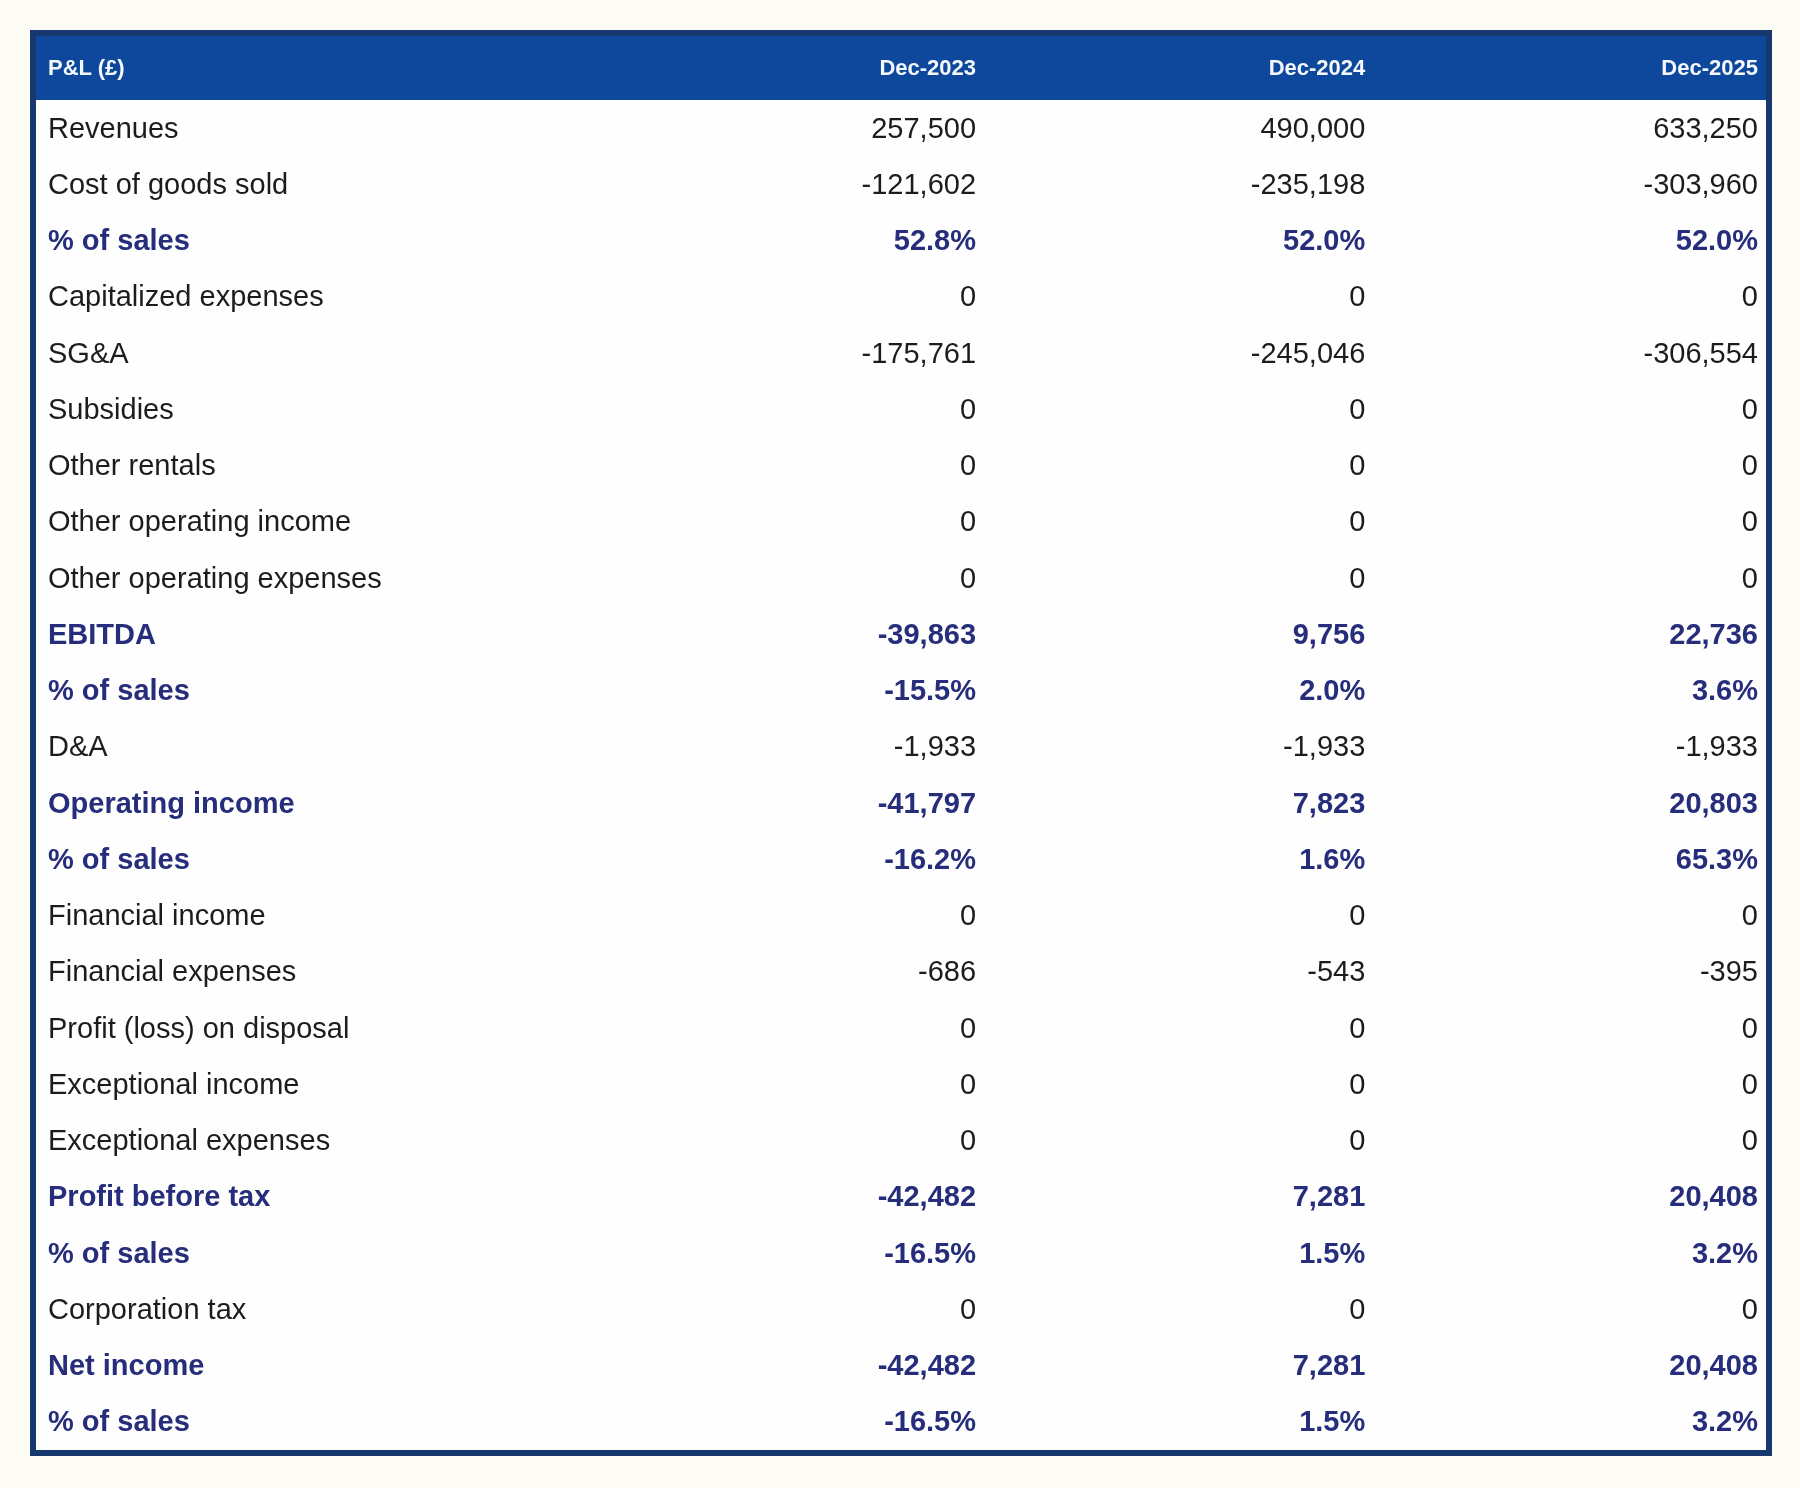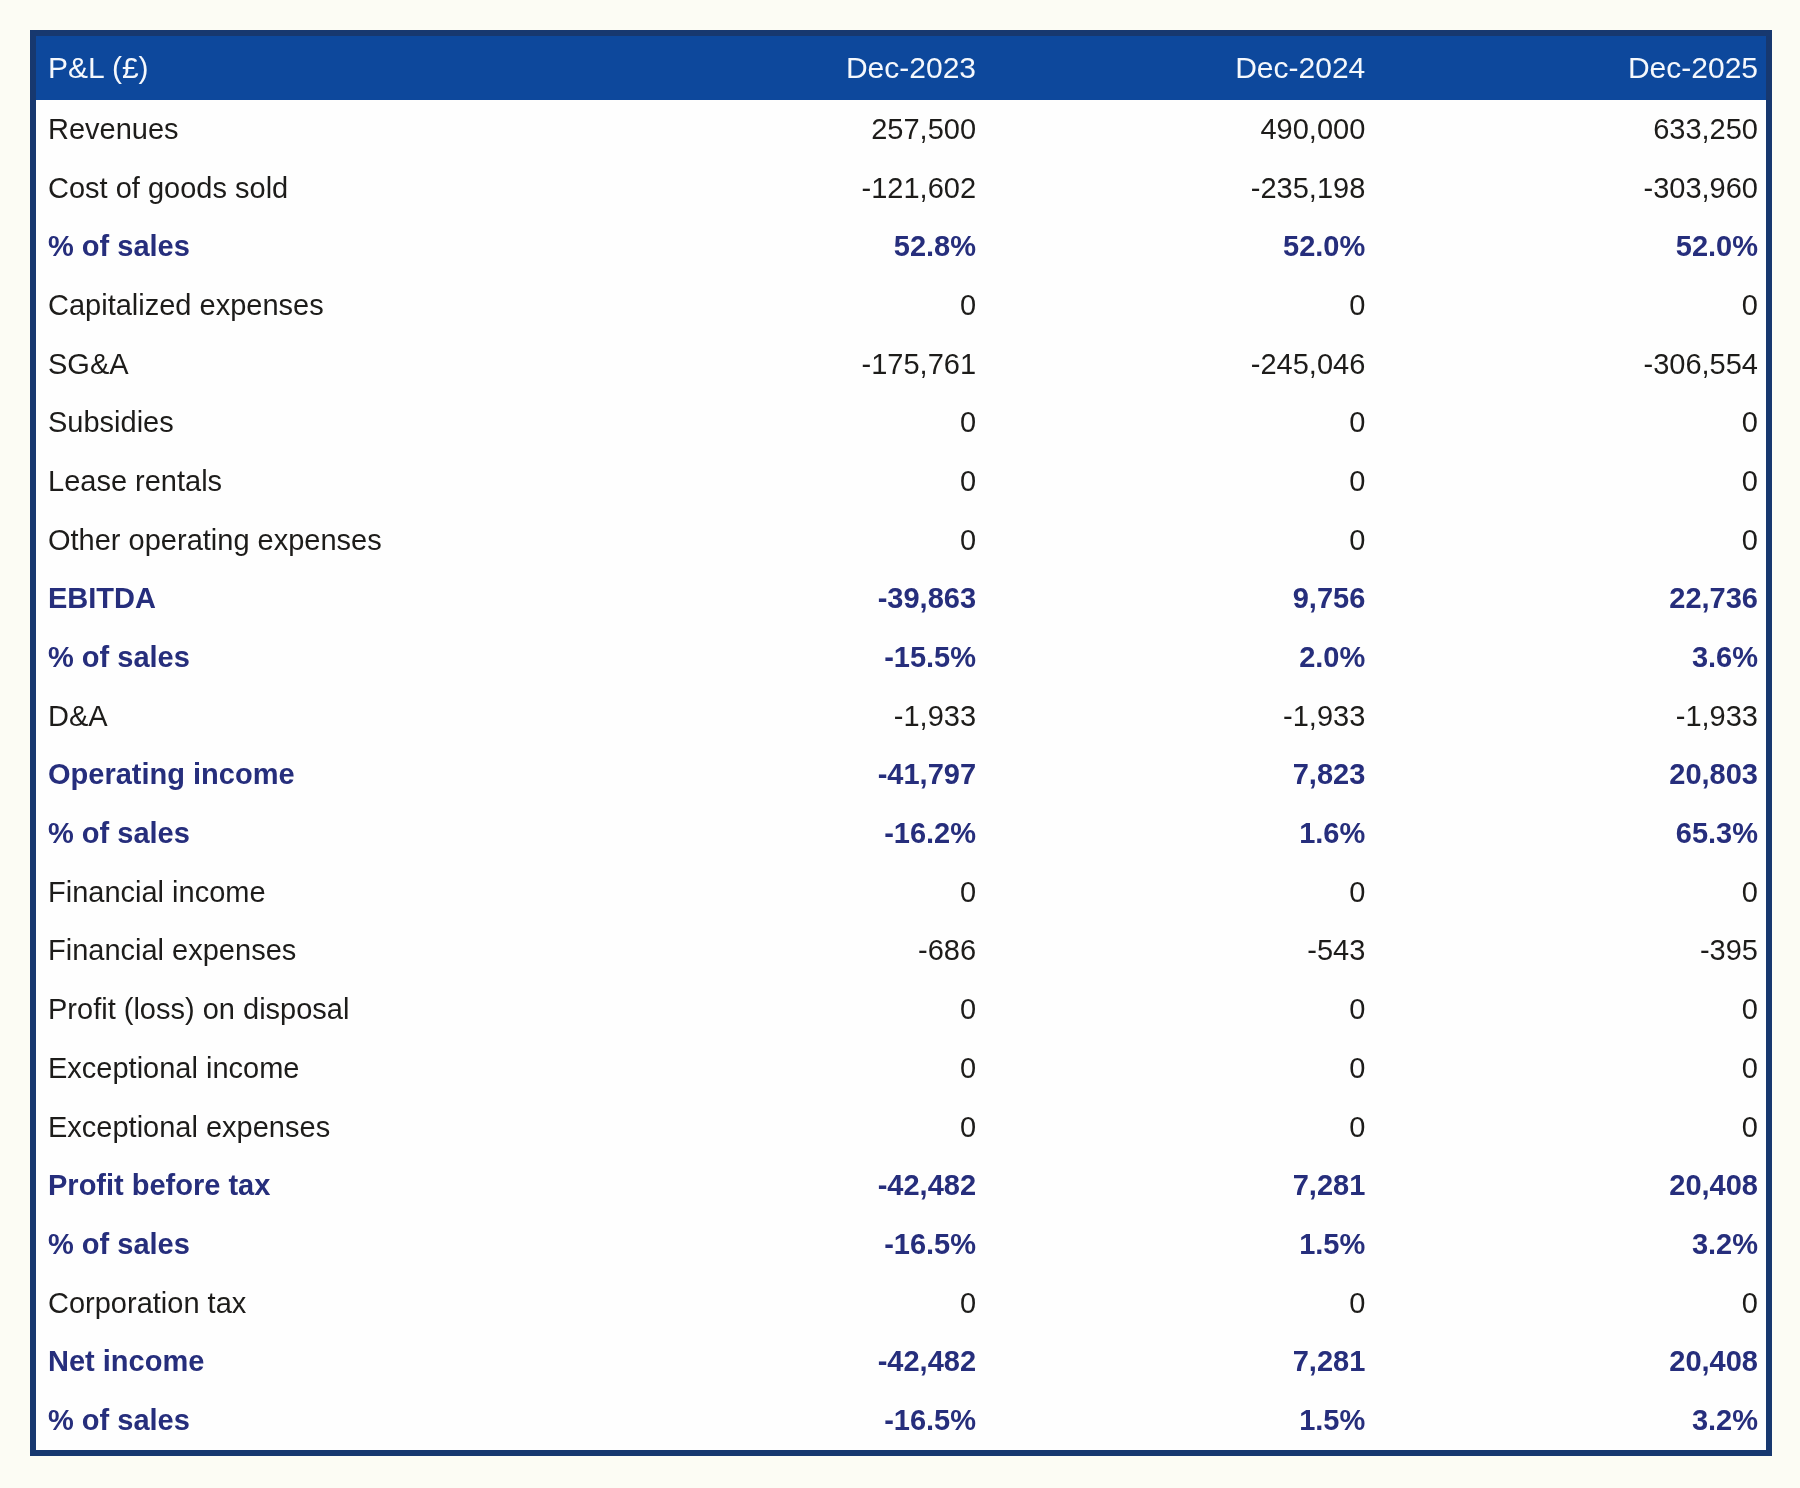"P&L (£)" thead th { font-size: 30px -> 22px; font-weight: 400 -> 700 }
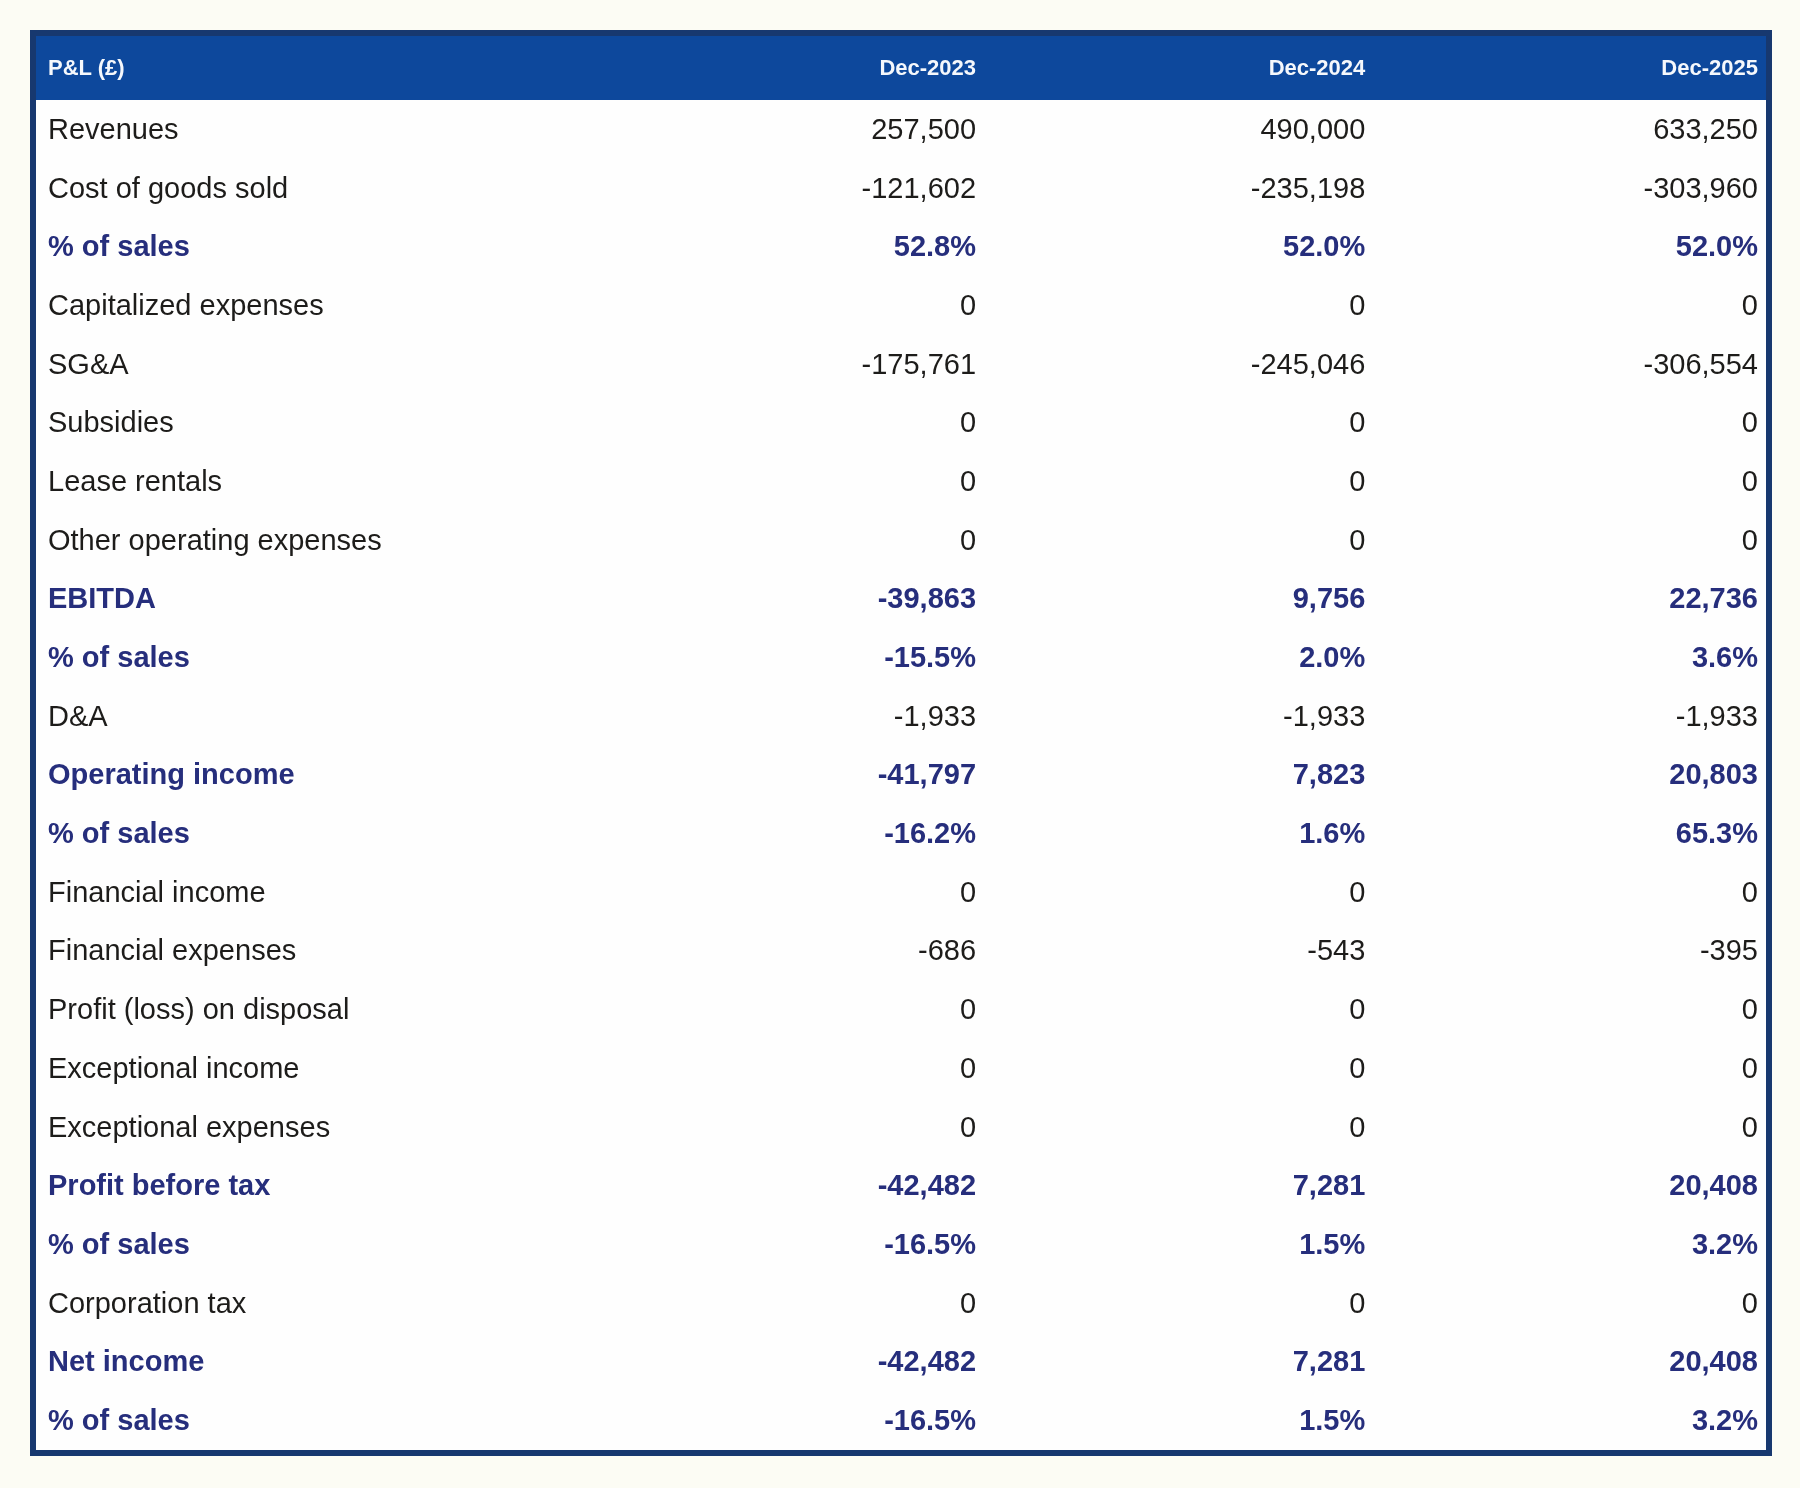"Lease rentals" td.label-cell { text: Lease -> Other }
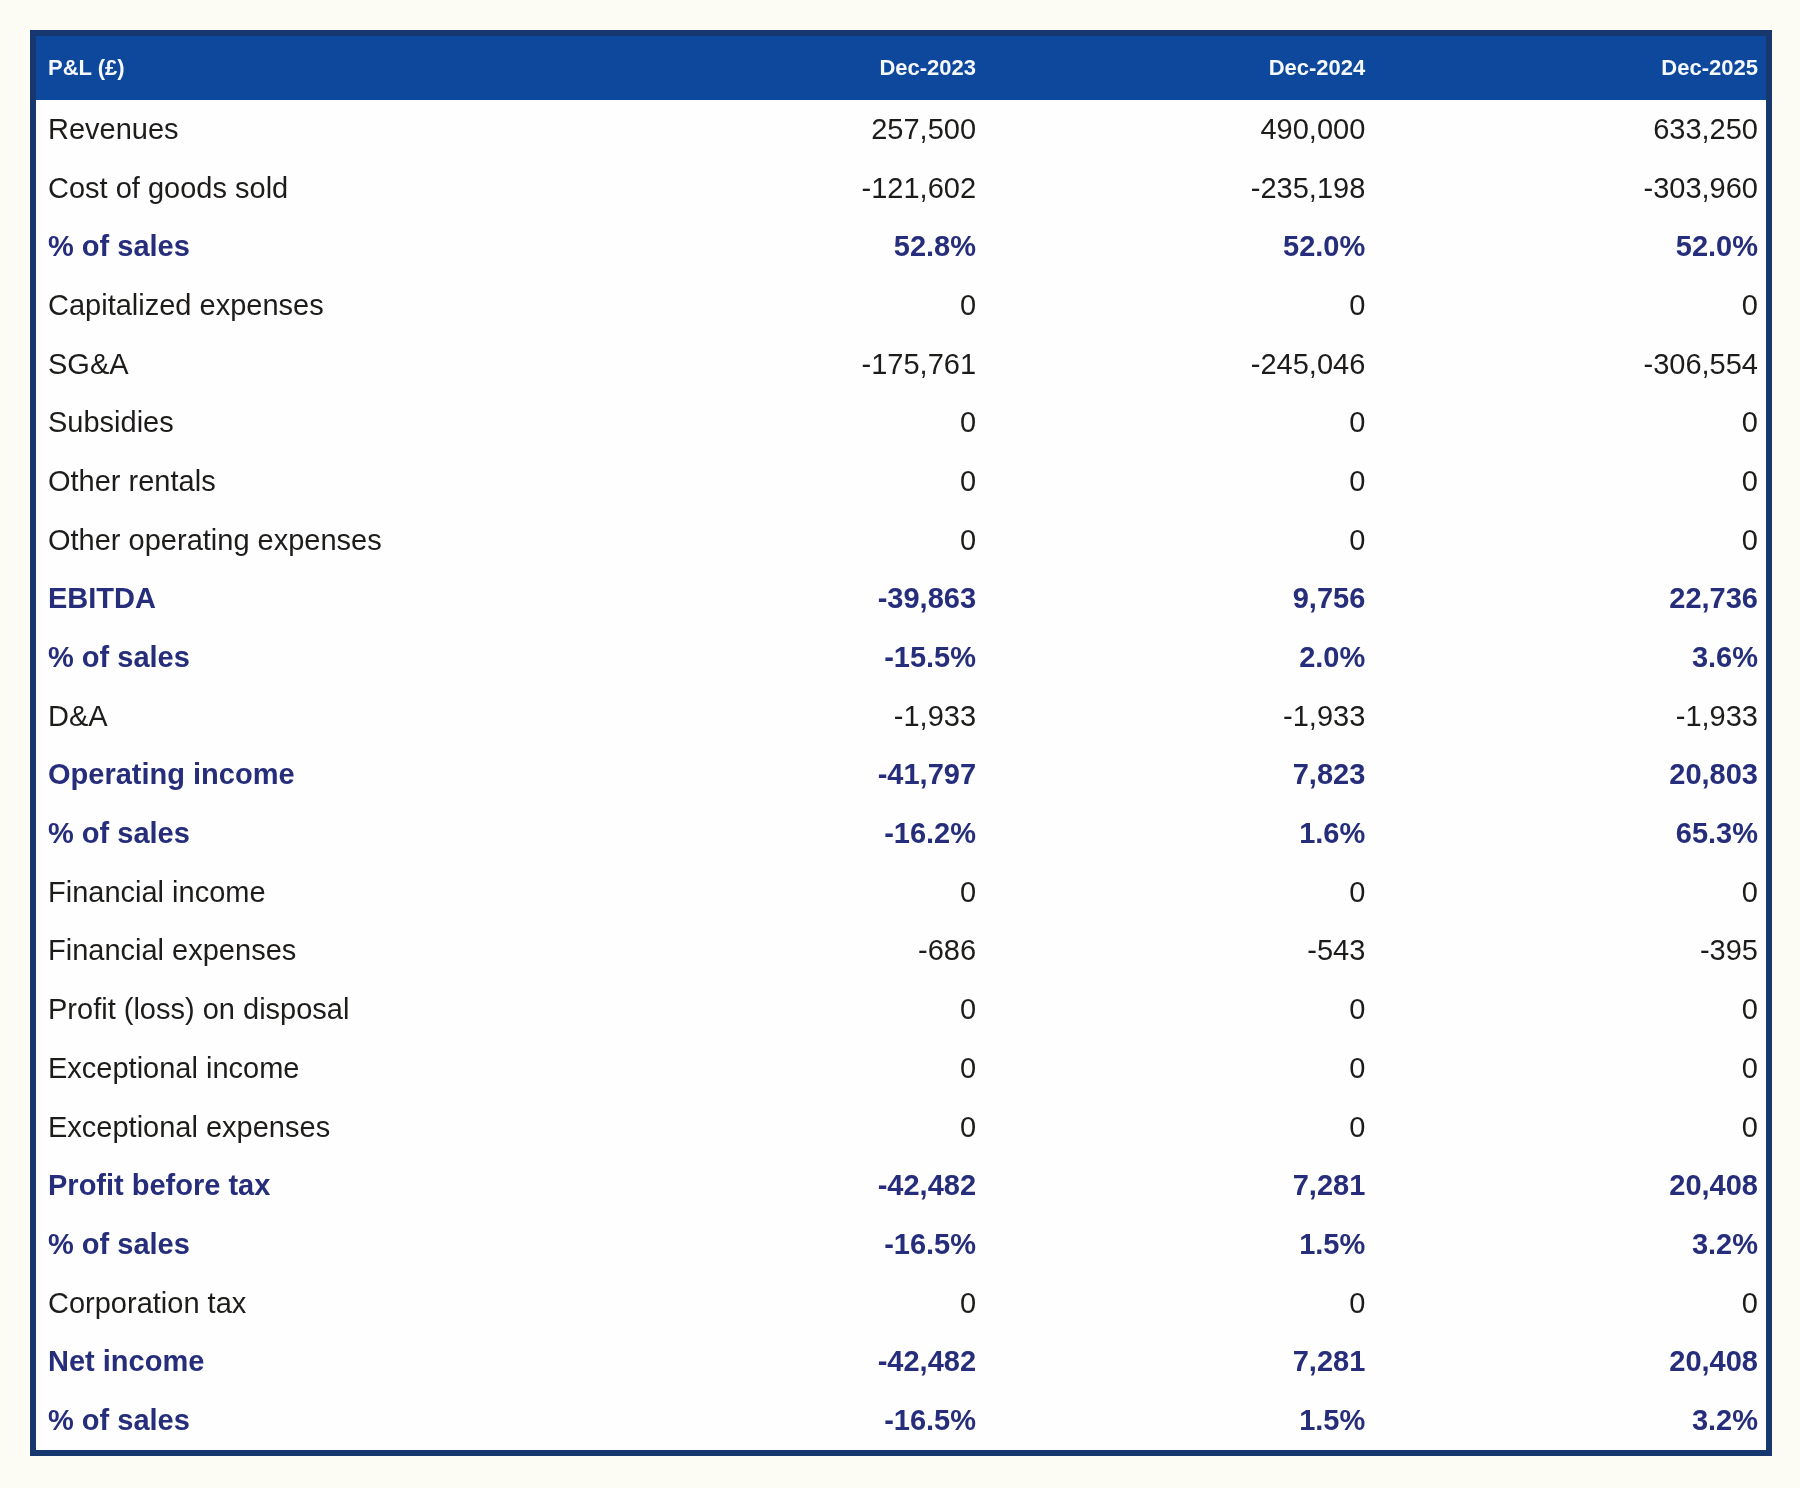"Other operating income" tr { html: none -> <tr> <td>Other operating income</td> <td>0</td> <td>0</td> <td>0</td> </tr> }
